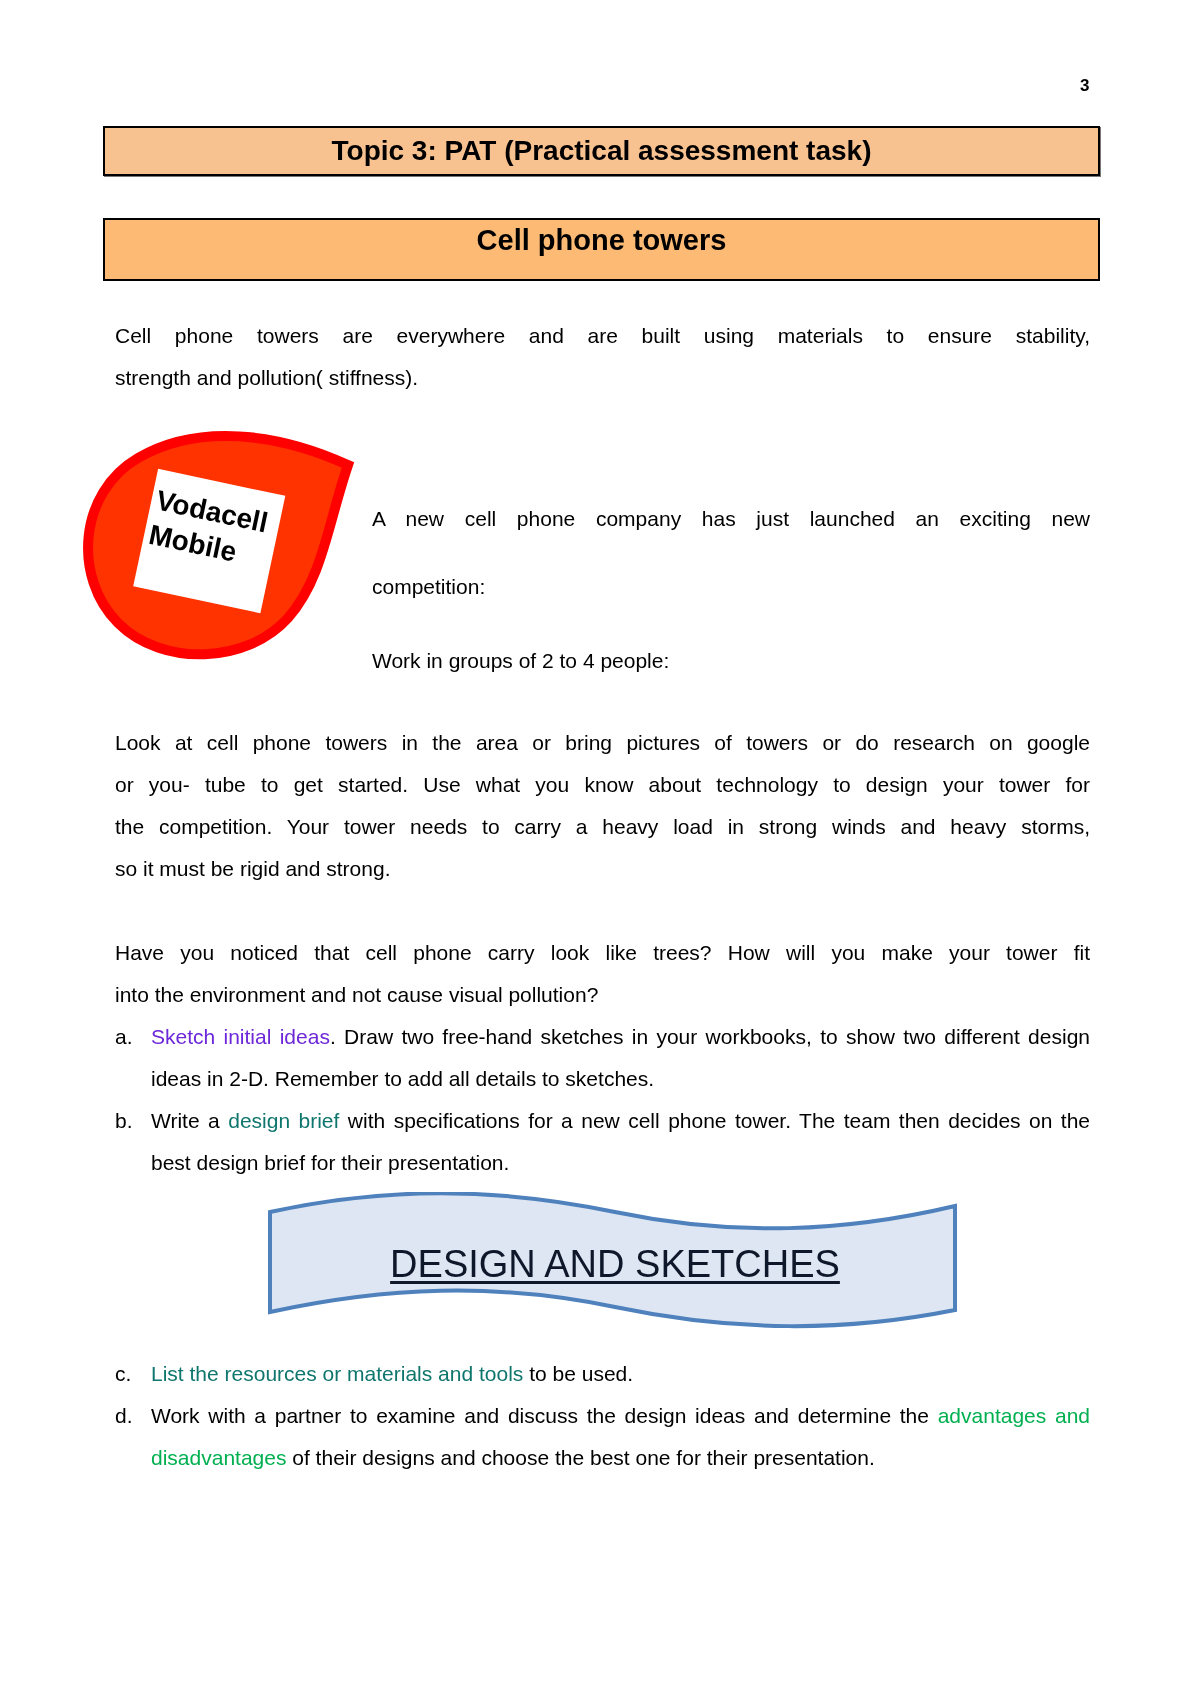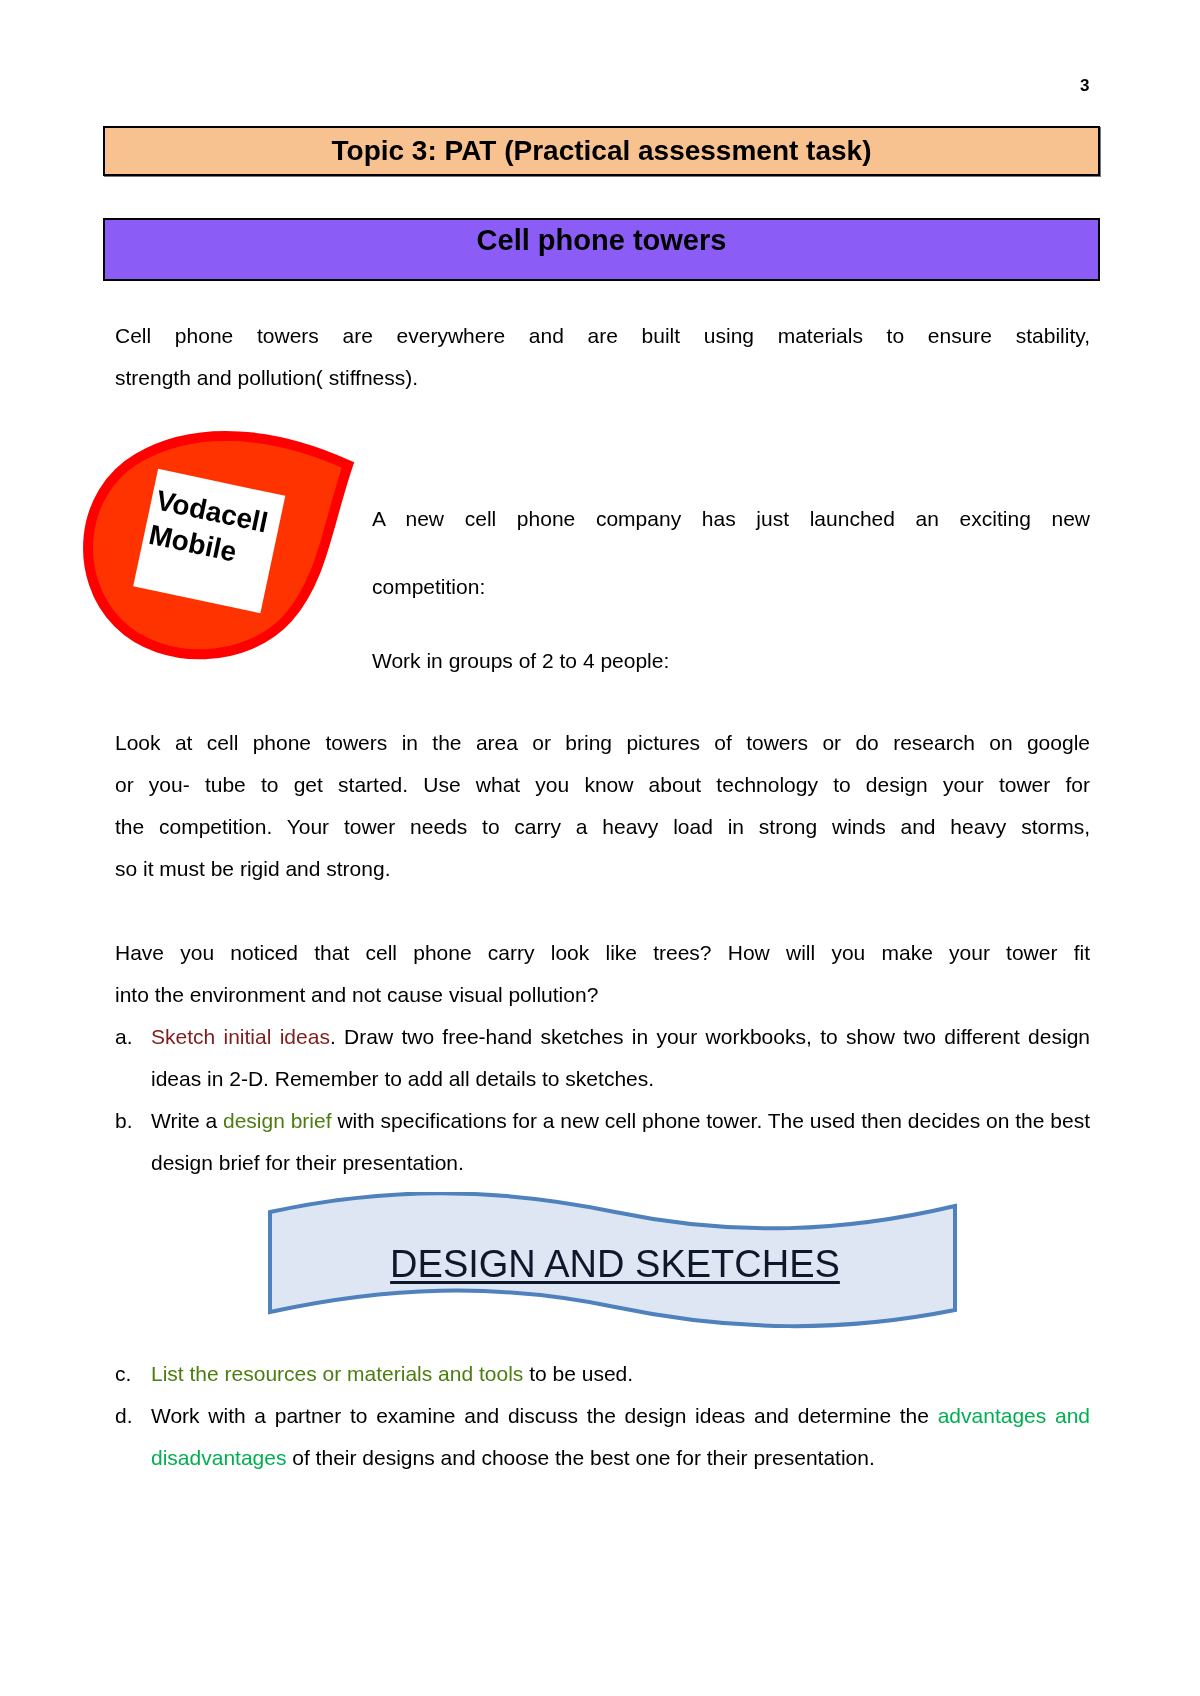"Cell phone towers" .section-box { background: #8b5cf6 -> #fdba74 }
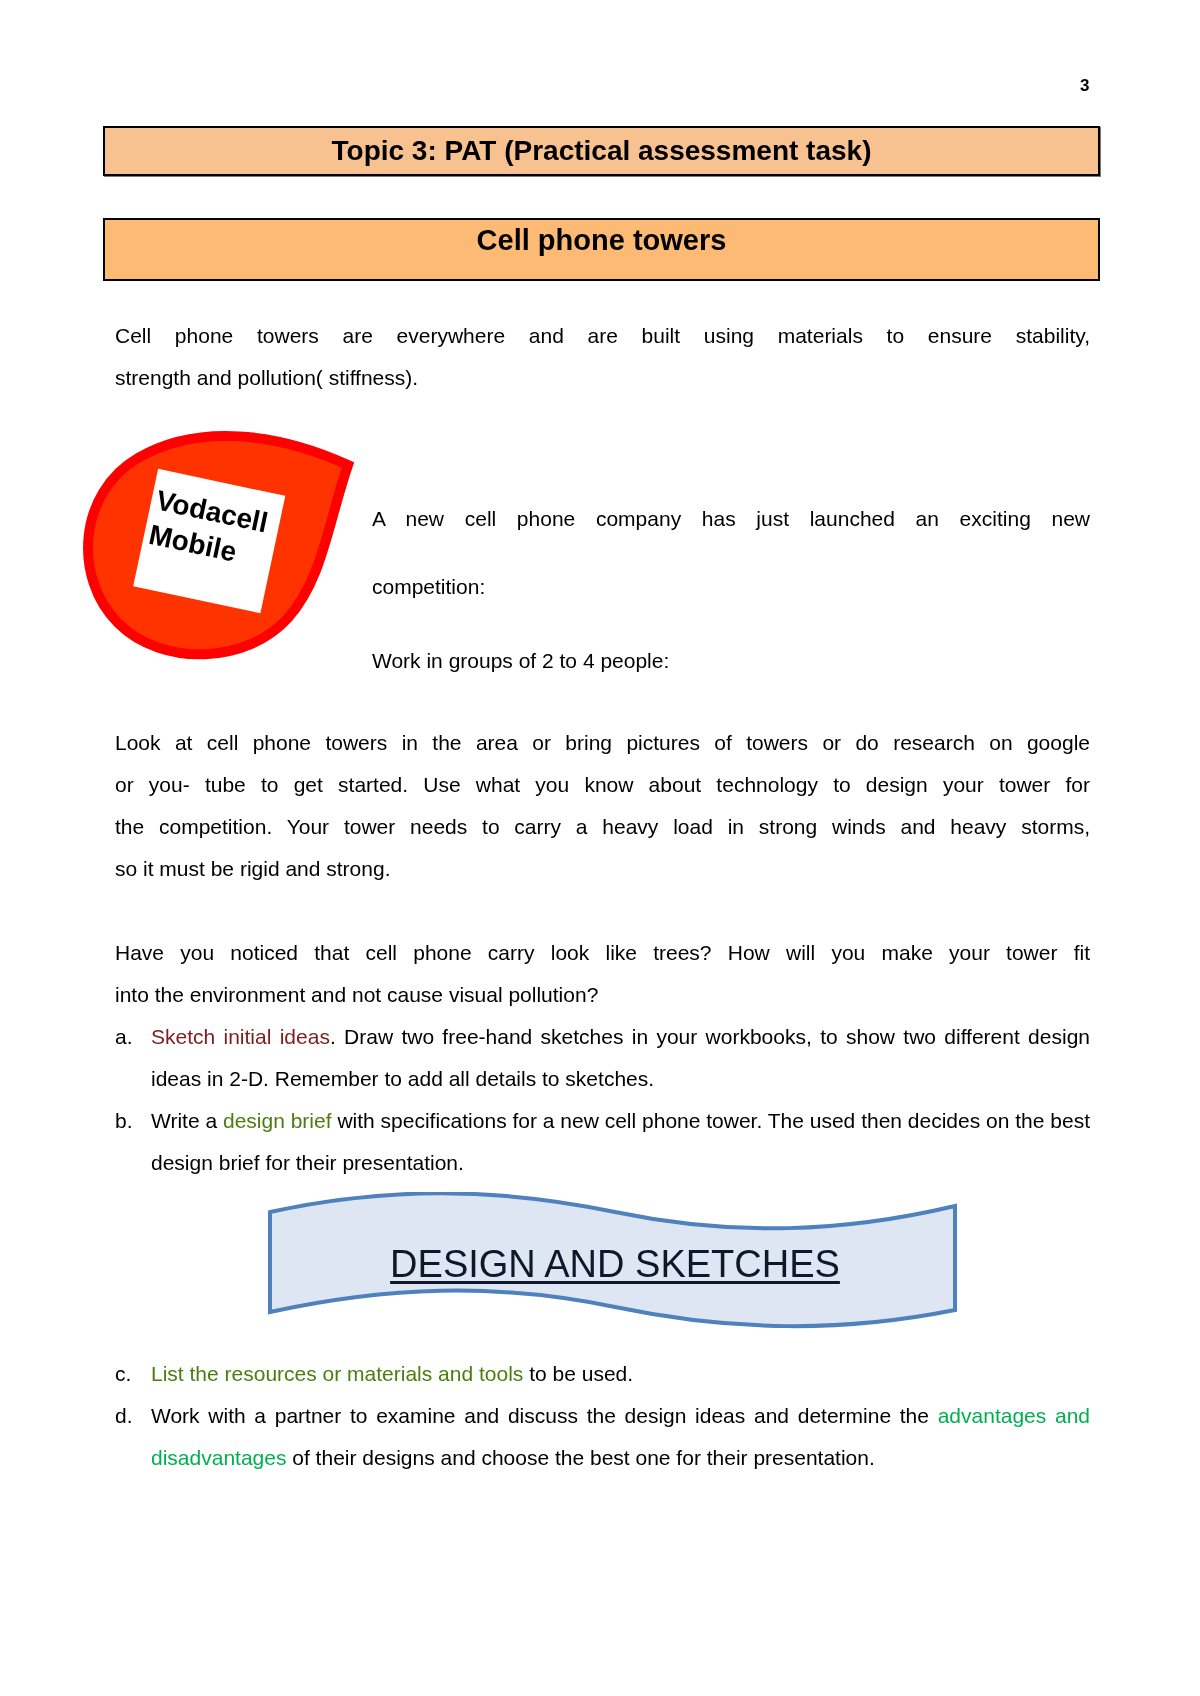"Sketch initial ideas" .c-blue { color: #7f1d1d -> #6d28d9 }
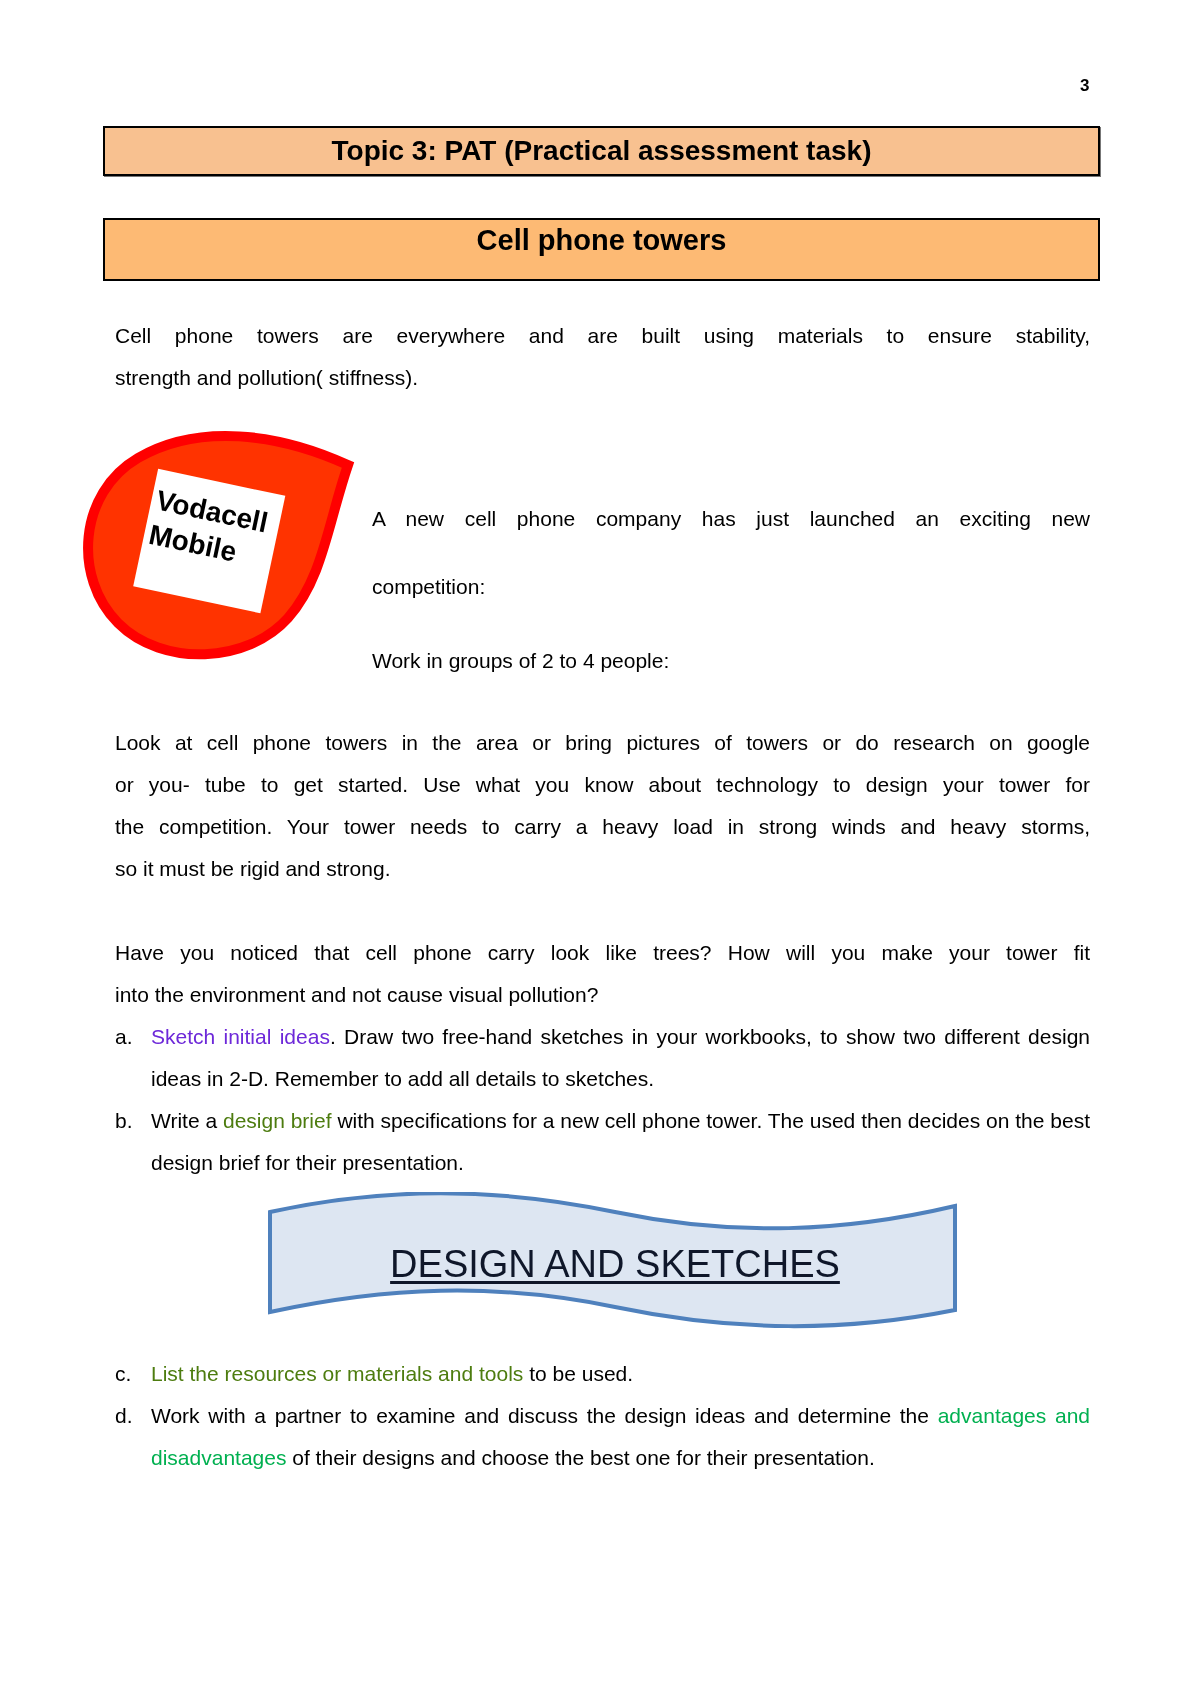"design brief" .c-red { color: #4d7c0f -> #0f766e }
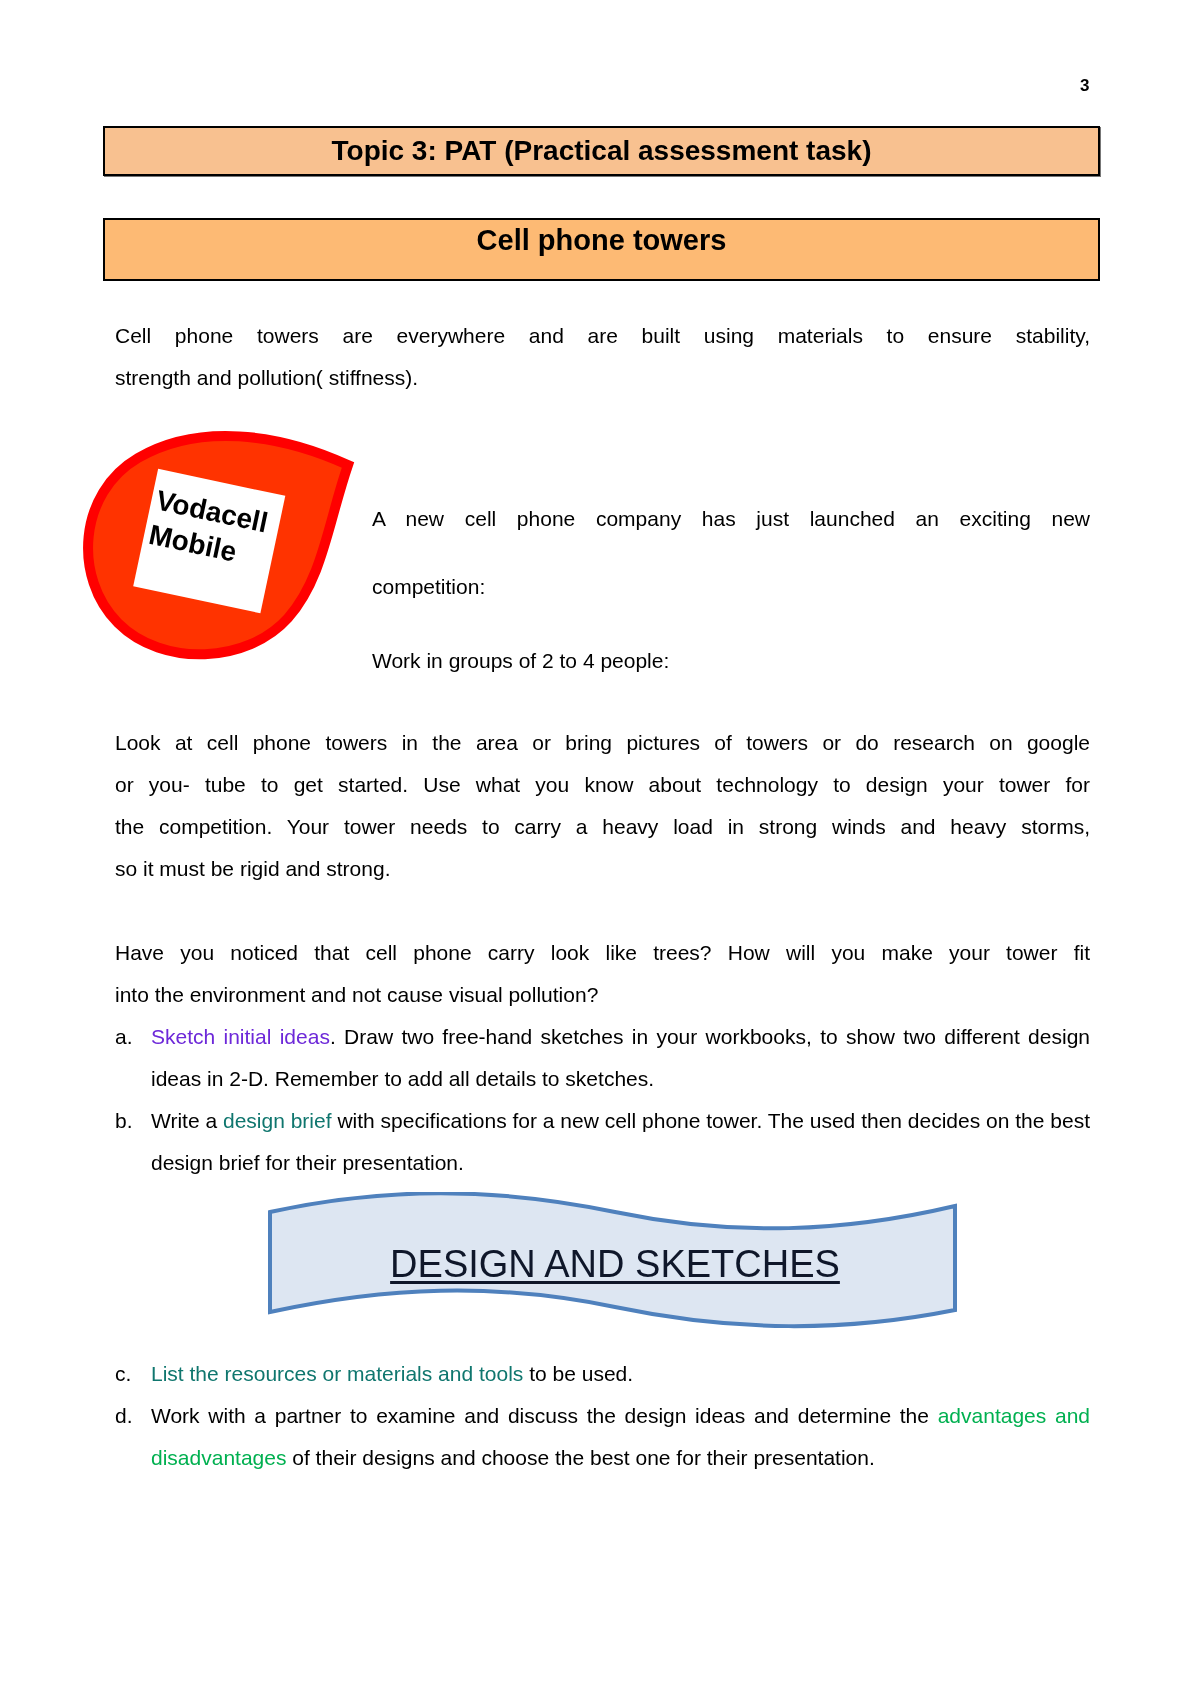"with specifications for a new" span { text: used -> team }
